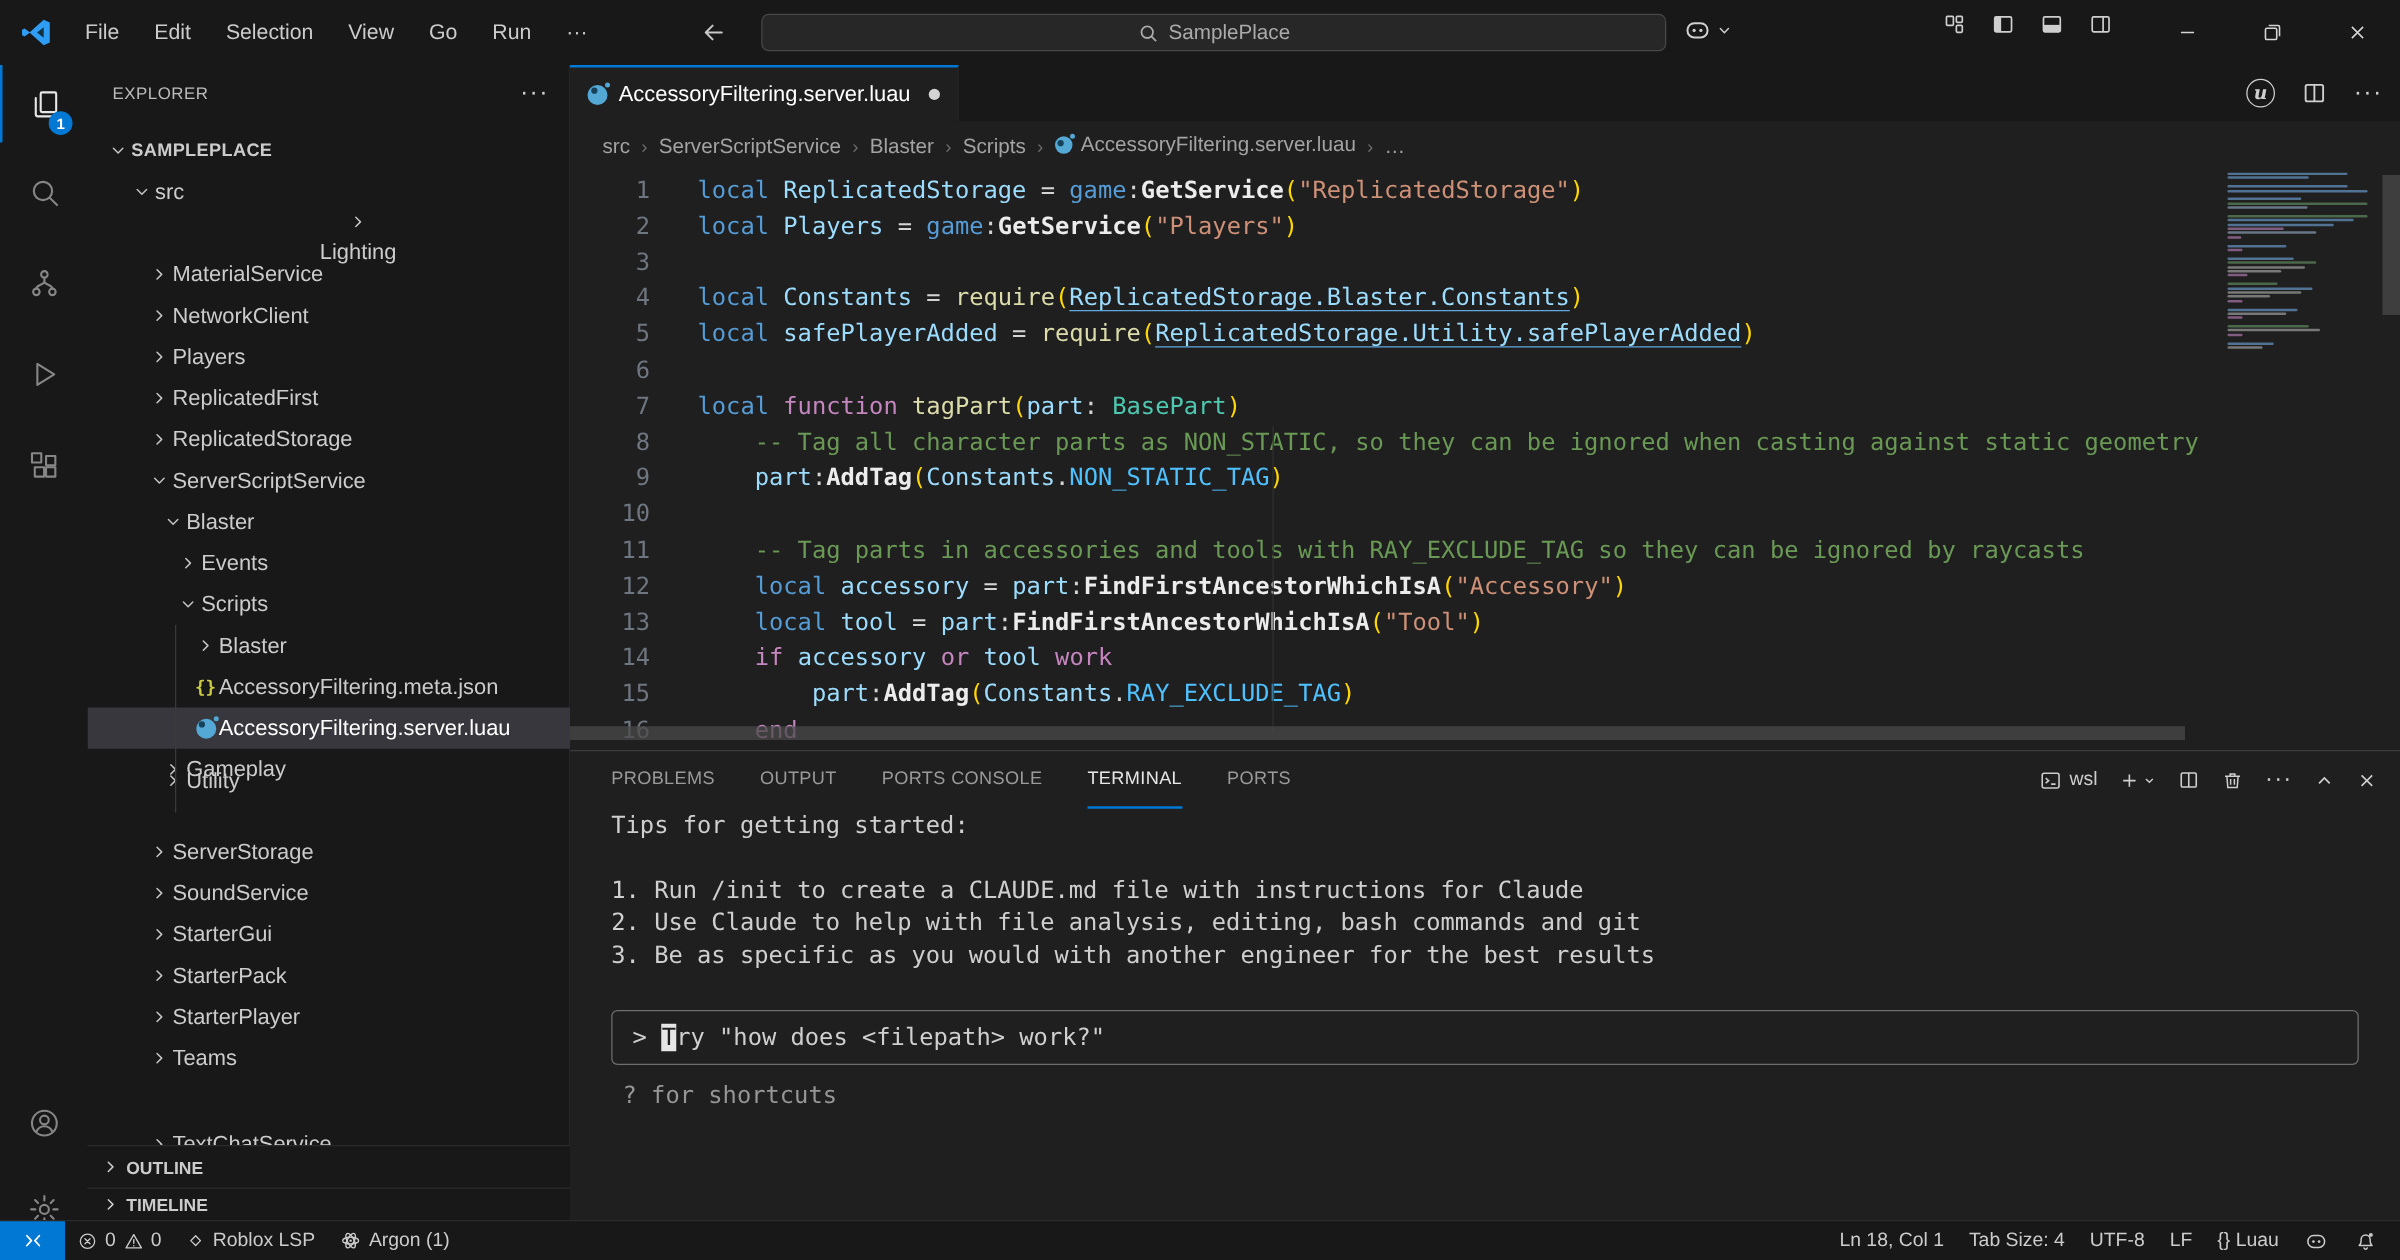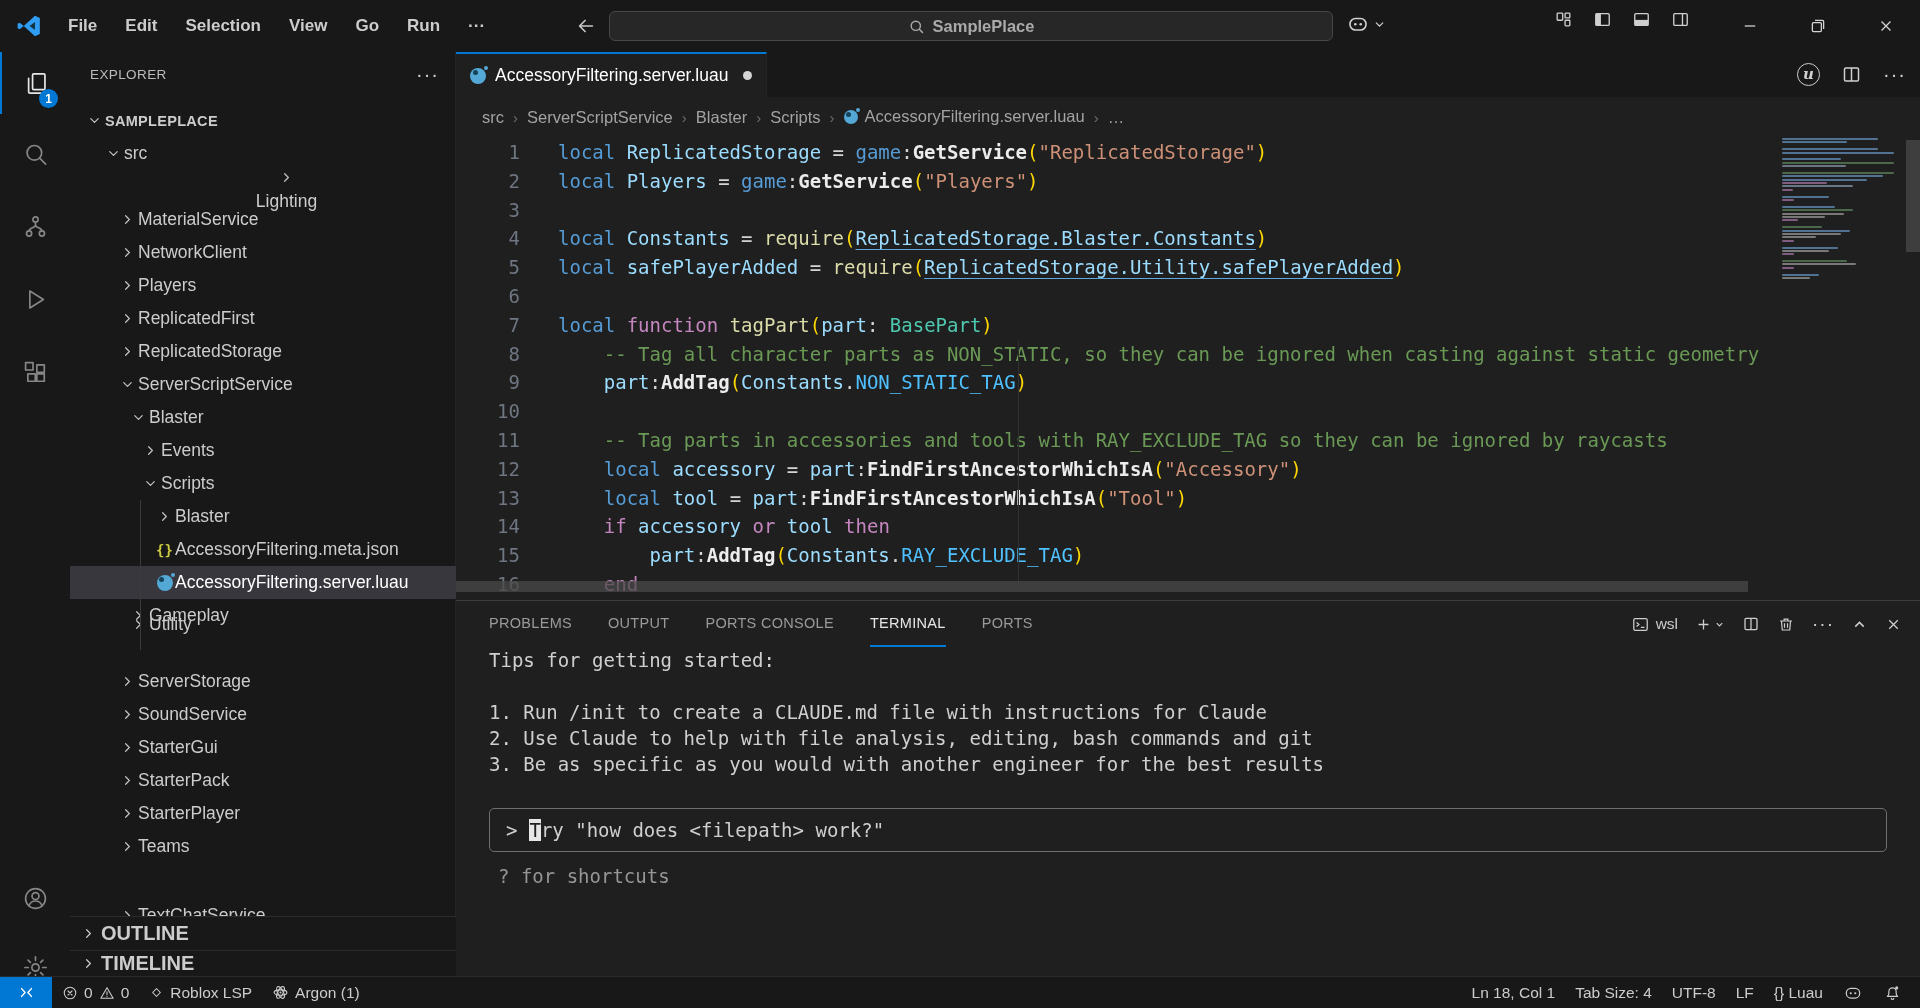"File" .titlebar { font-weight: bold -> none }
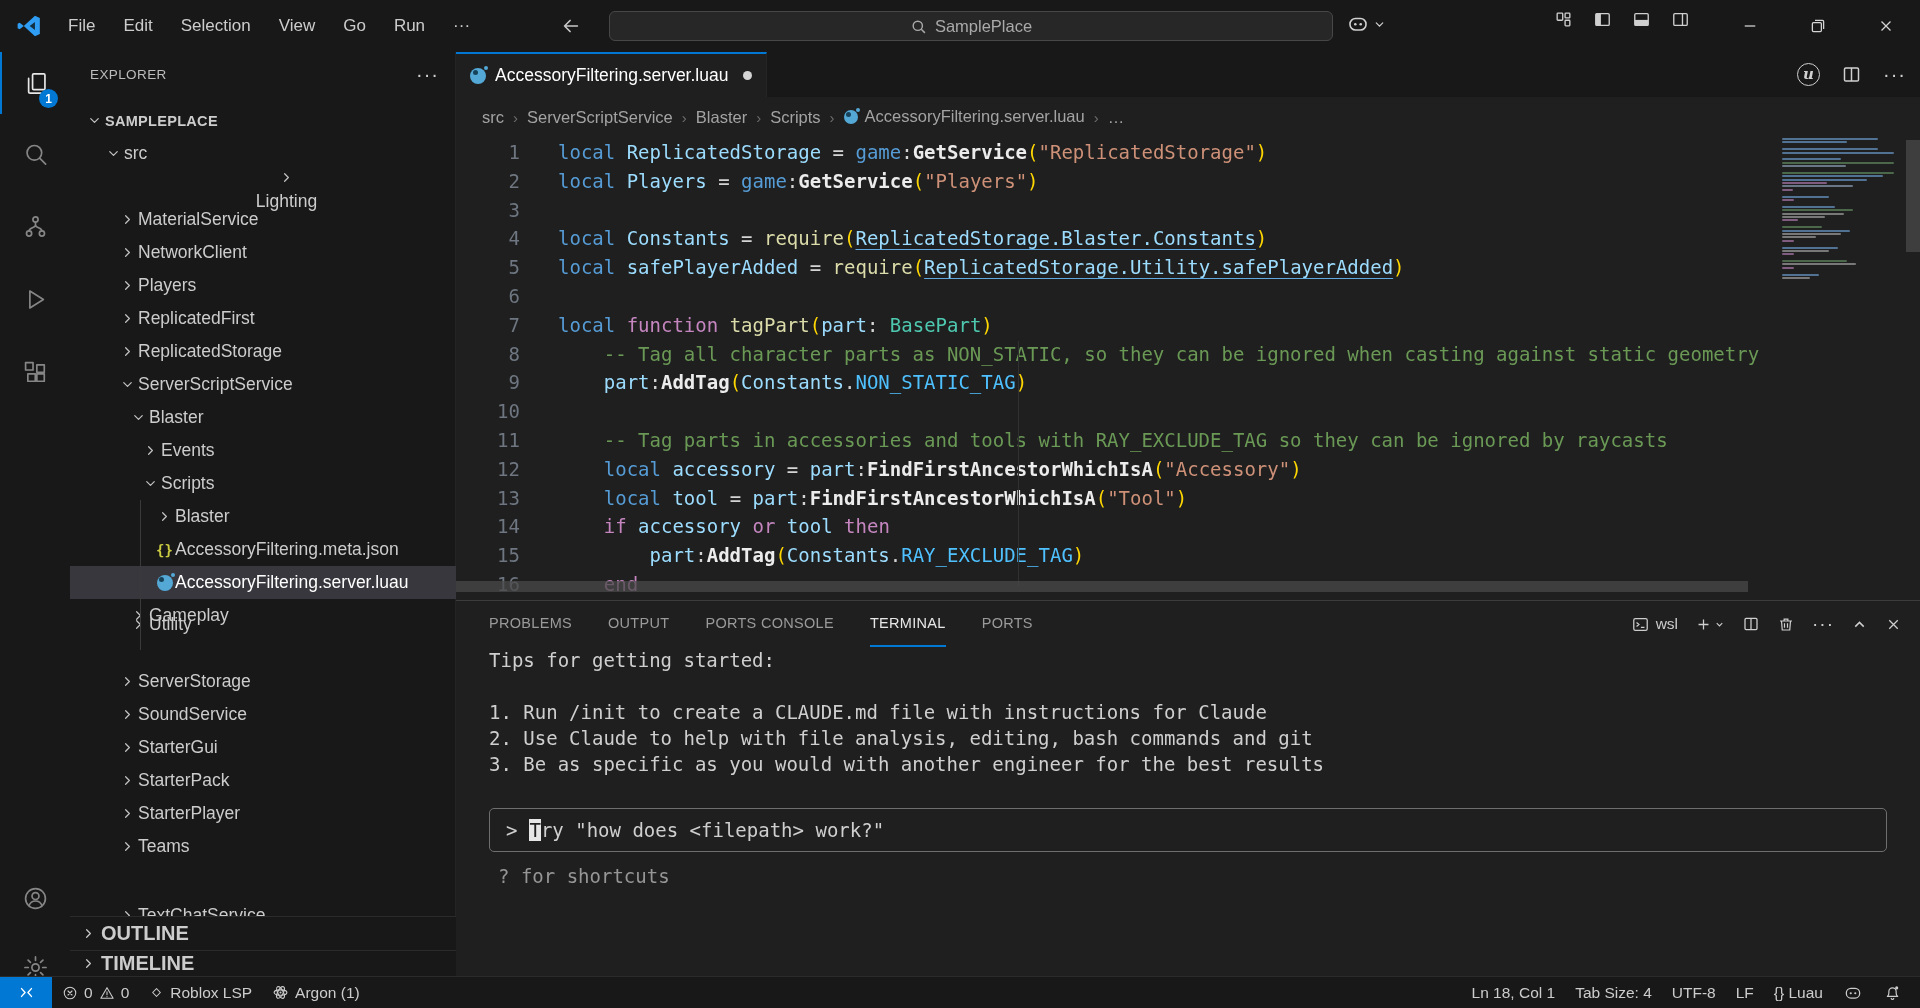"then" span.tk-ctl { text: then -> work }
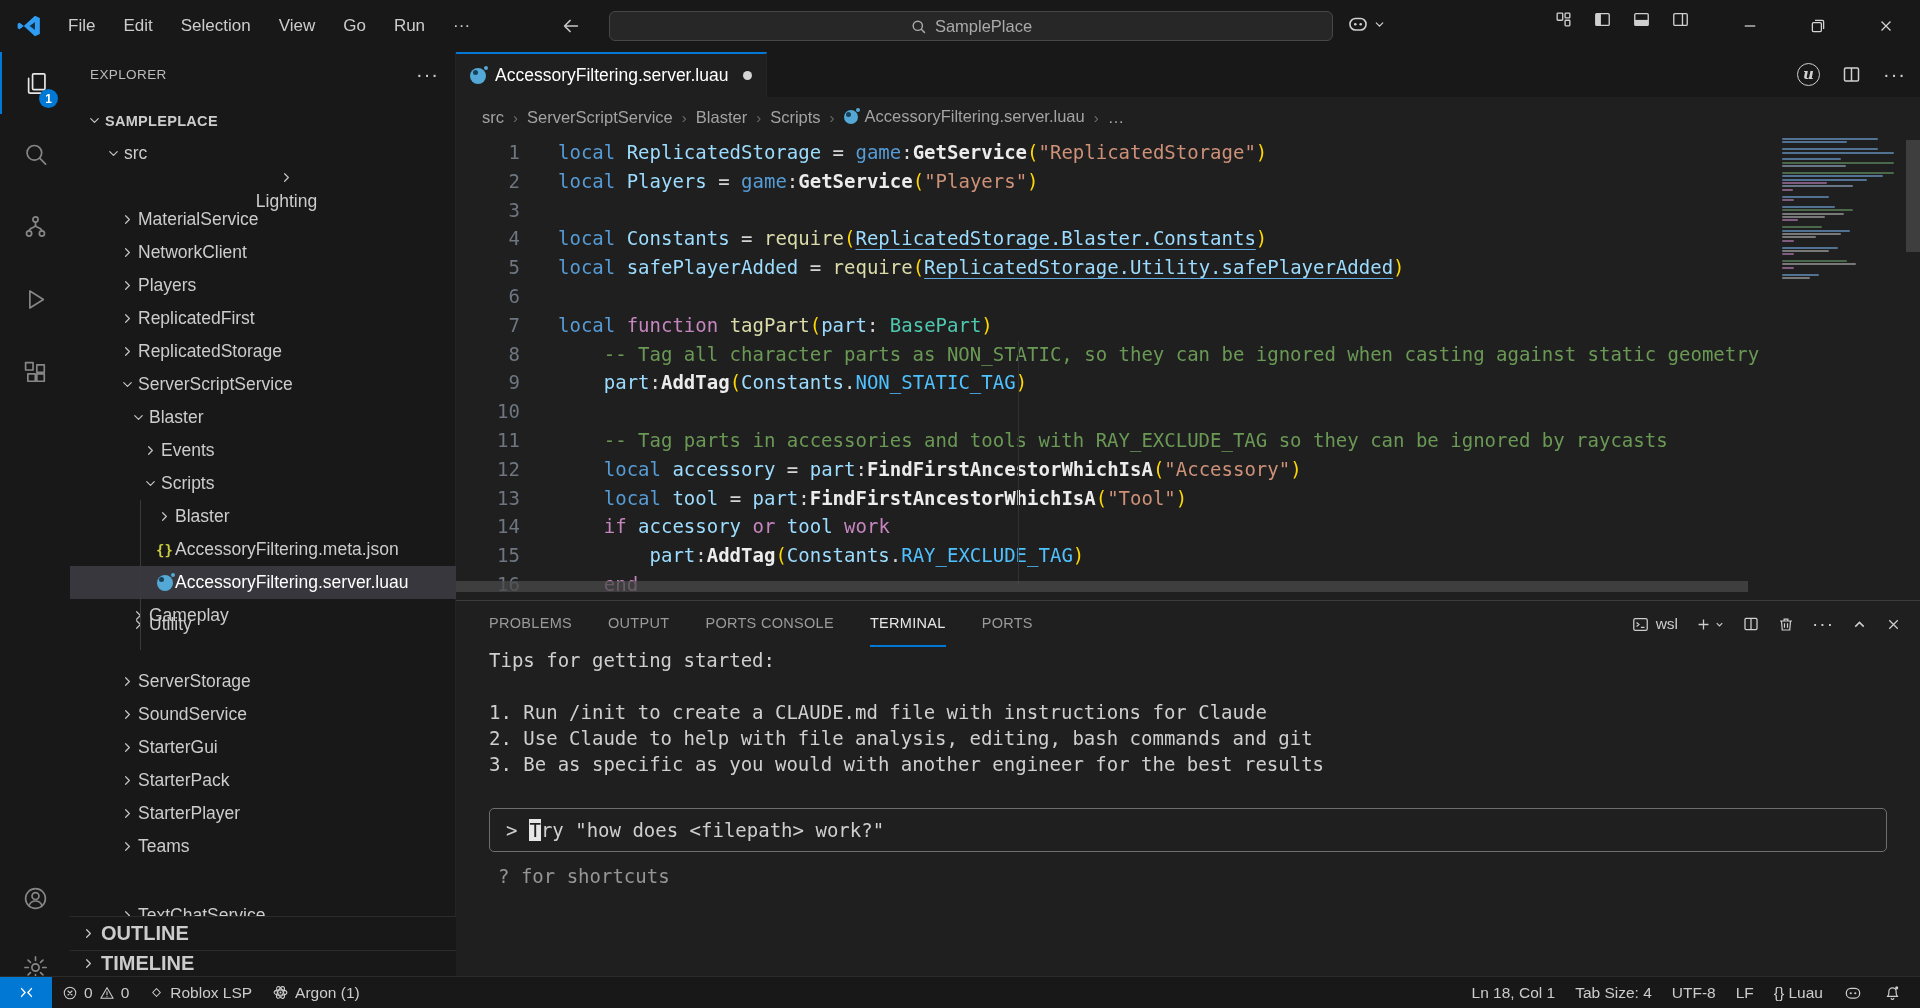"OUTLINE" .sb-section { font-size: 20px -> 14px }
